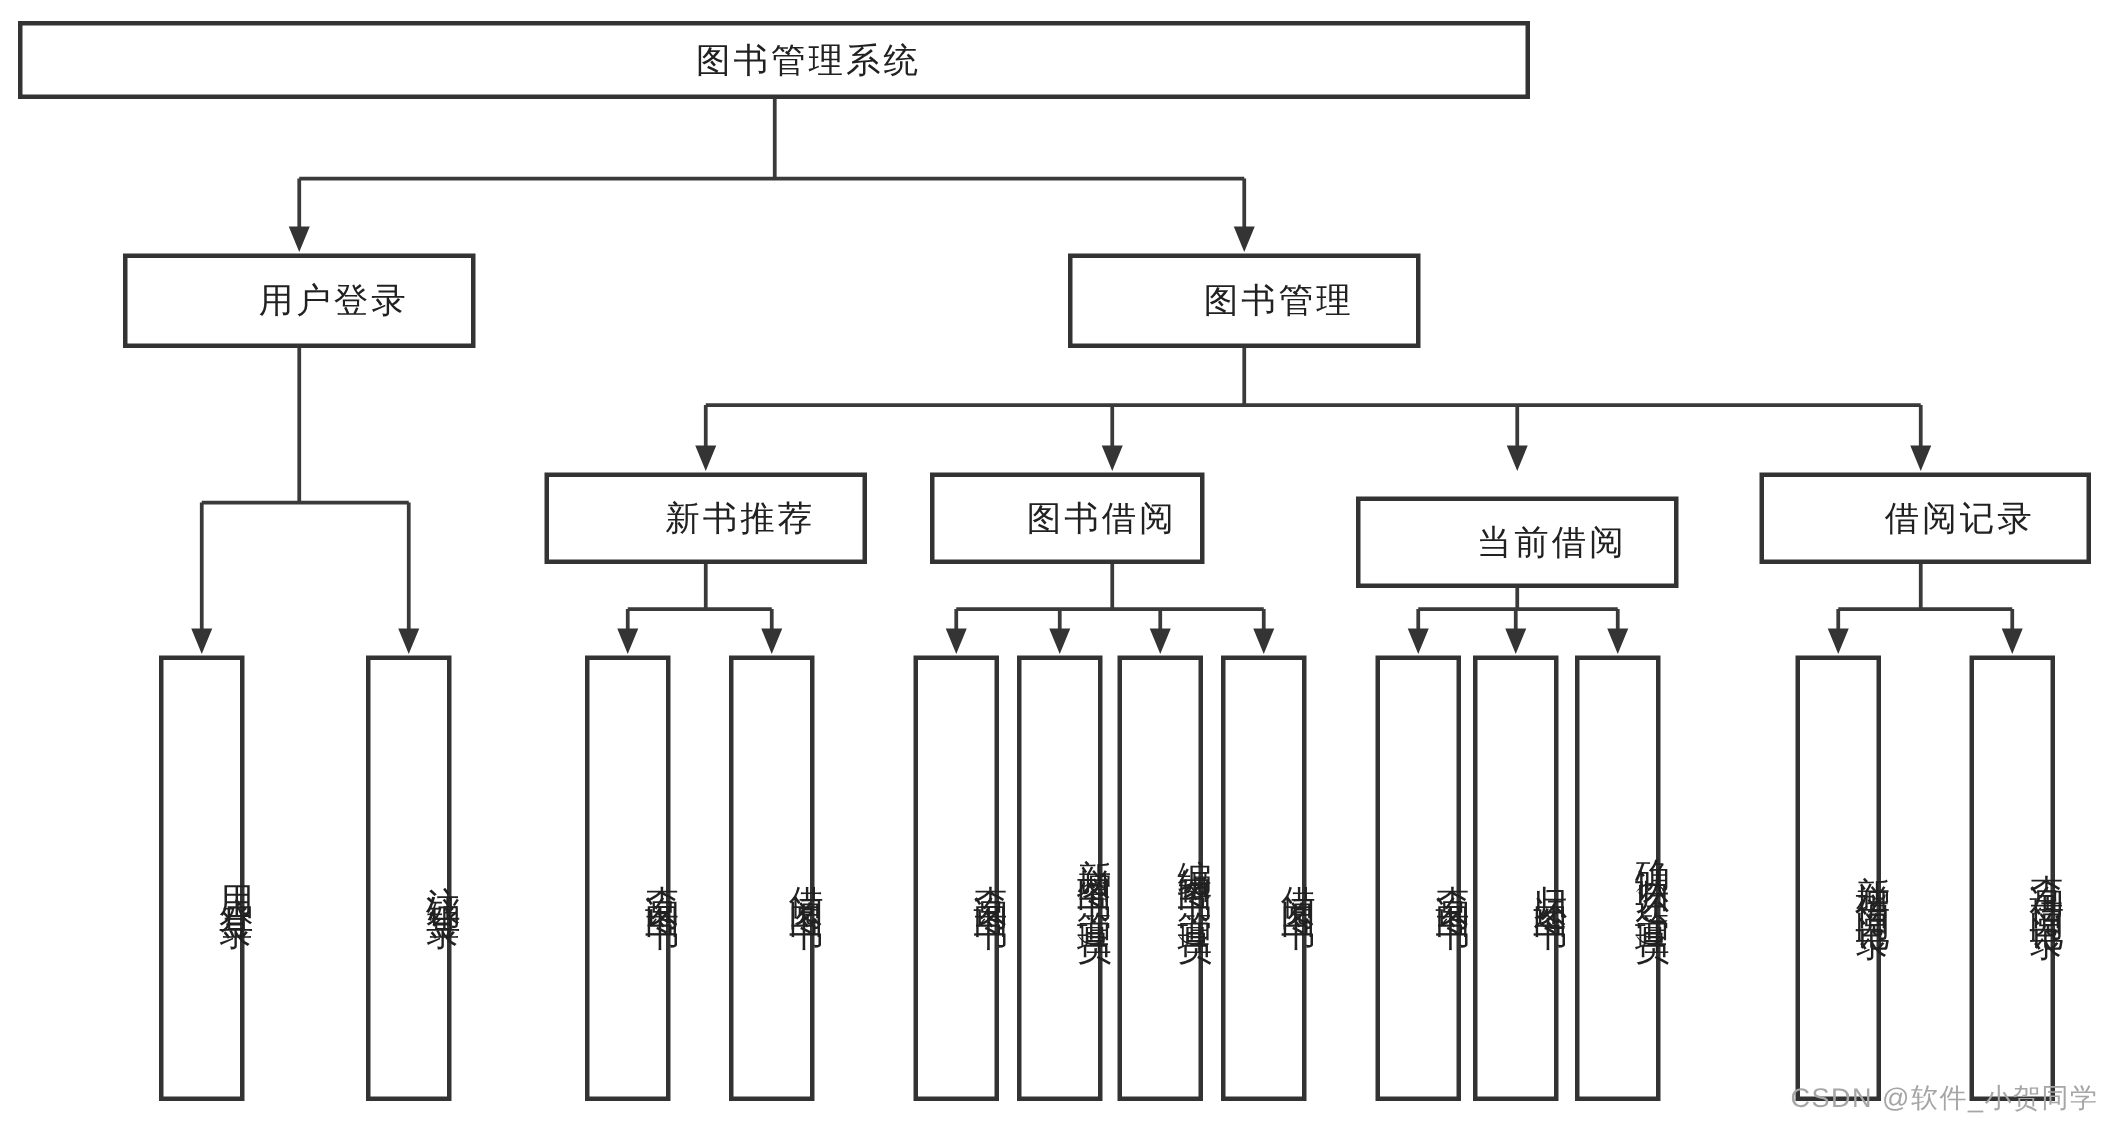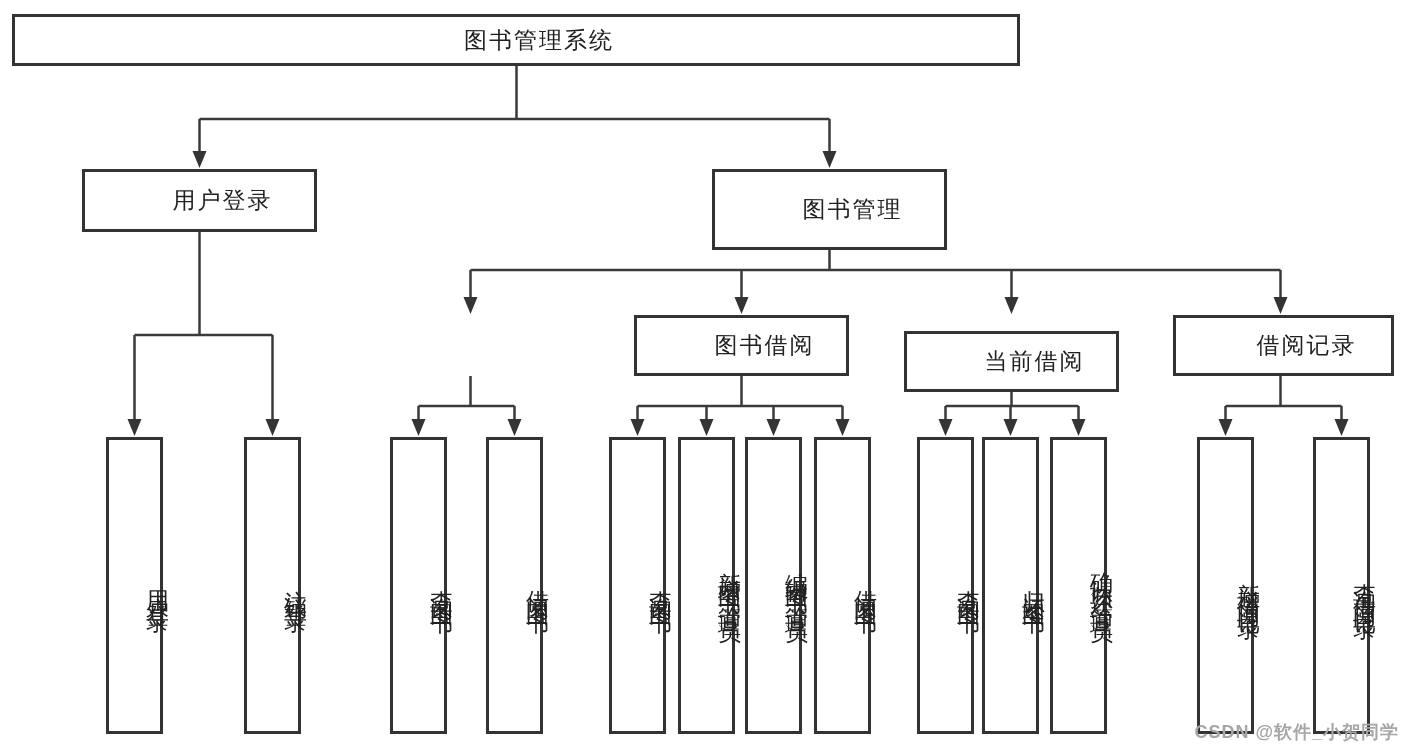"图书管理" div.node { height: 81px -> 63px }
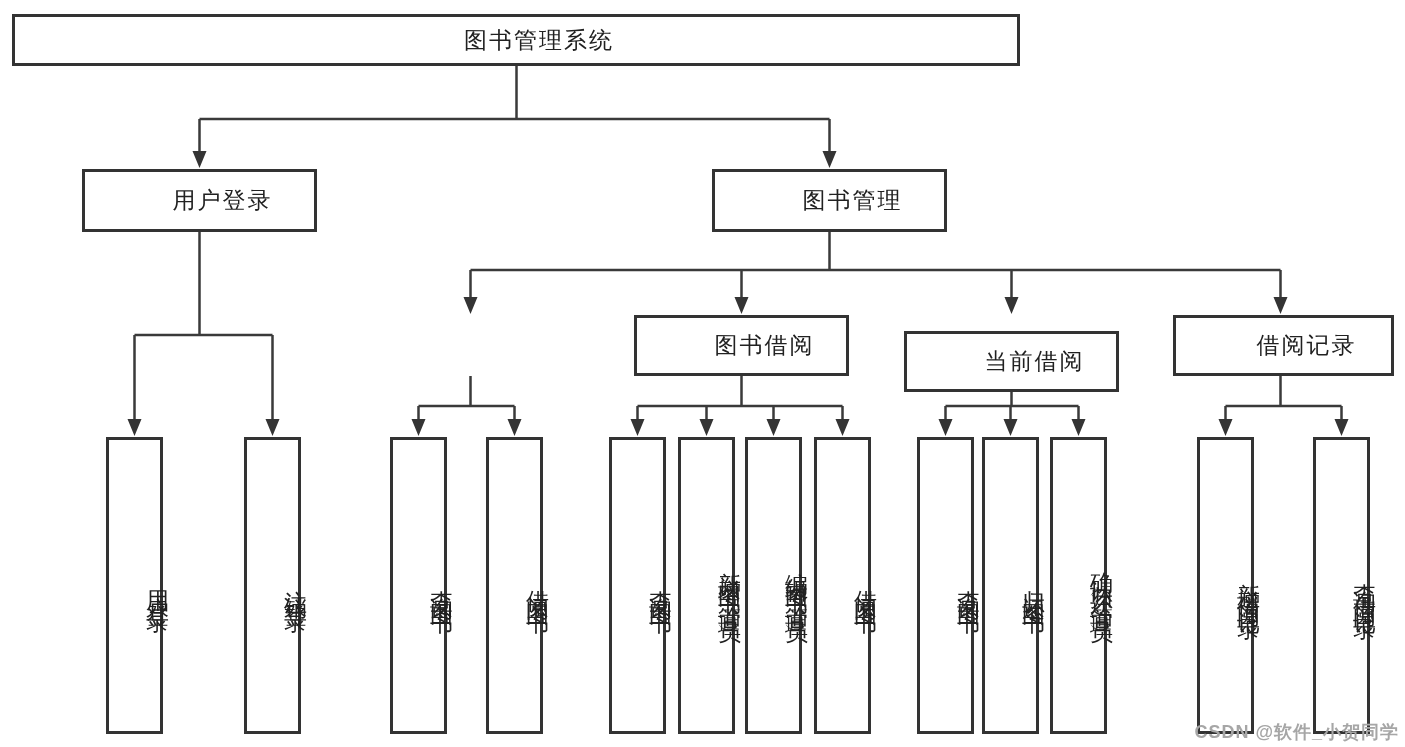"新书推荐" div.node { html: none -> <div> <span>新书推荐</span> </div> }
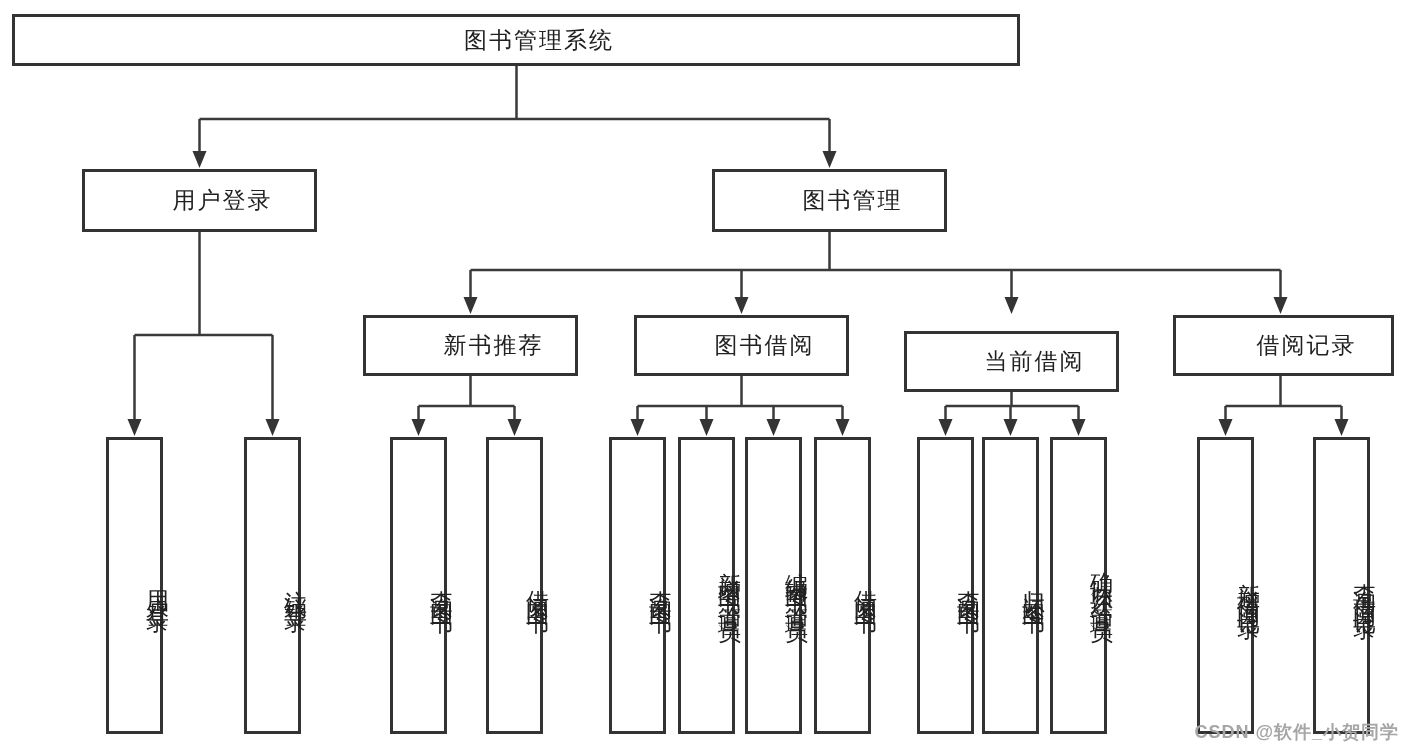"图书借阅" div.node { left: 634px -> 620px; width: 215px -> 183px }
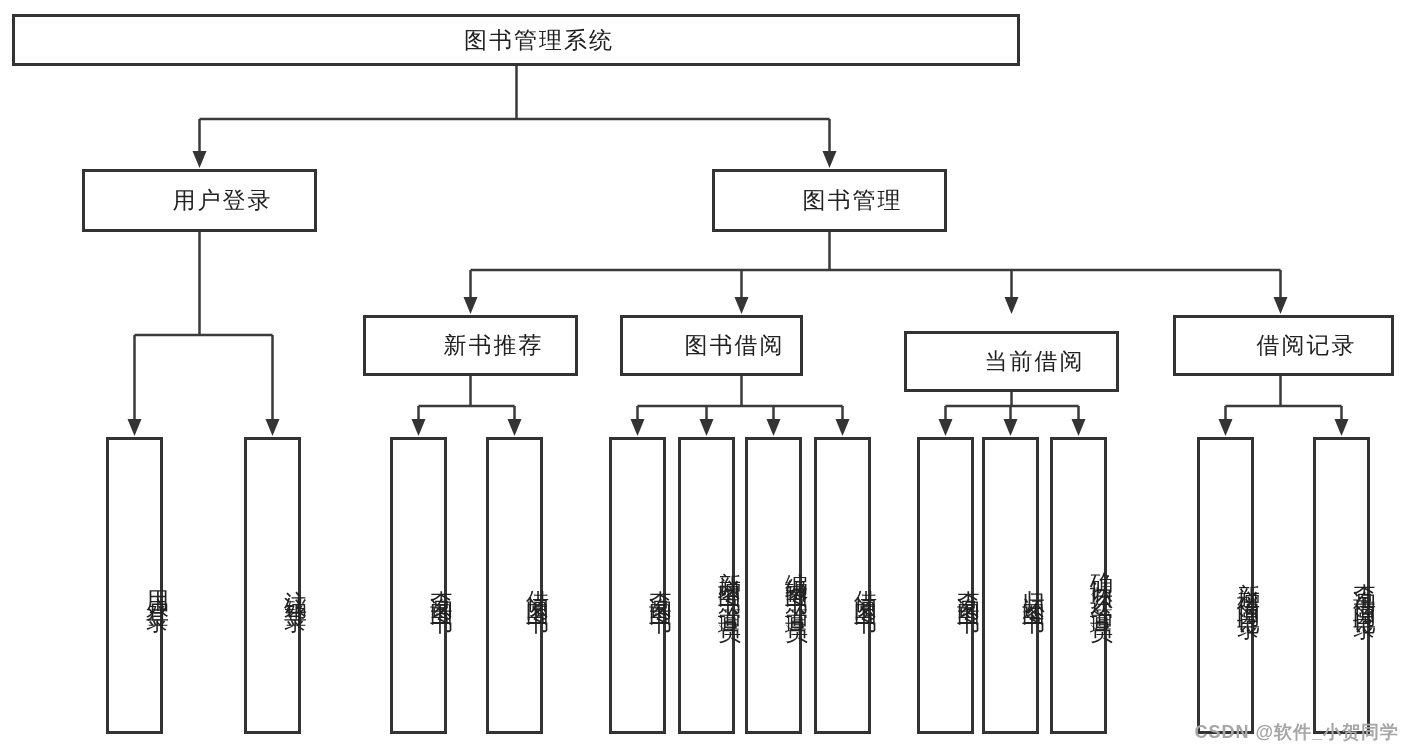"CSDN @软件_小贺同学" .watermark { font-weight: bold -> none }
